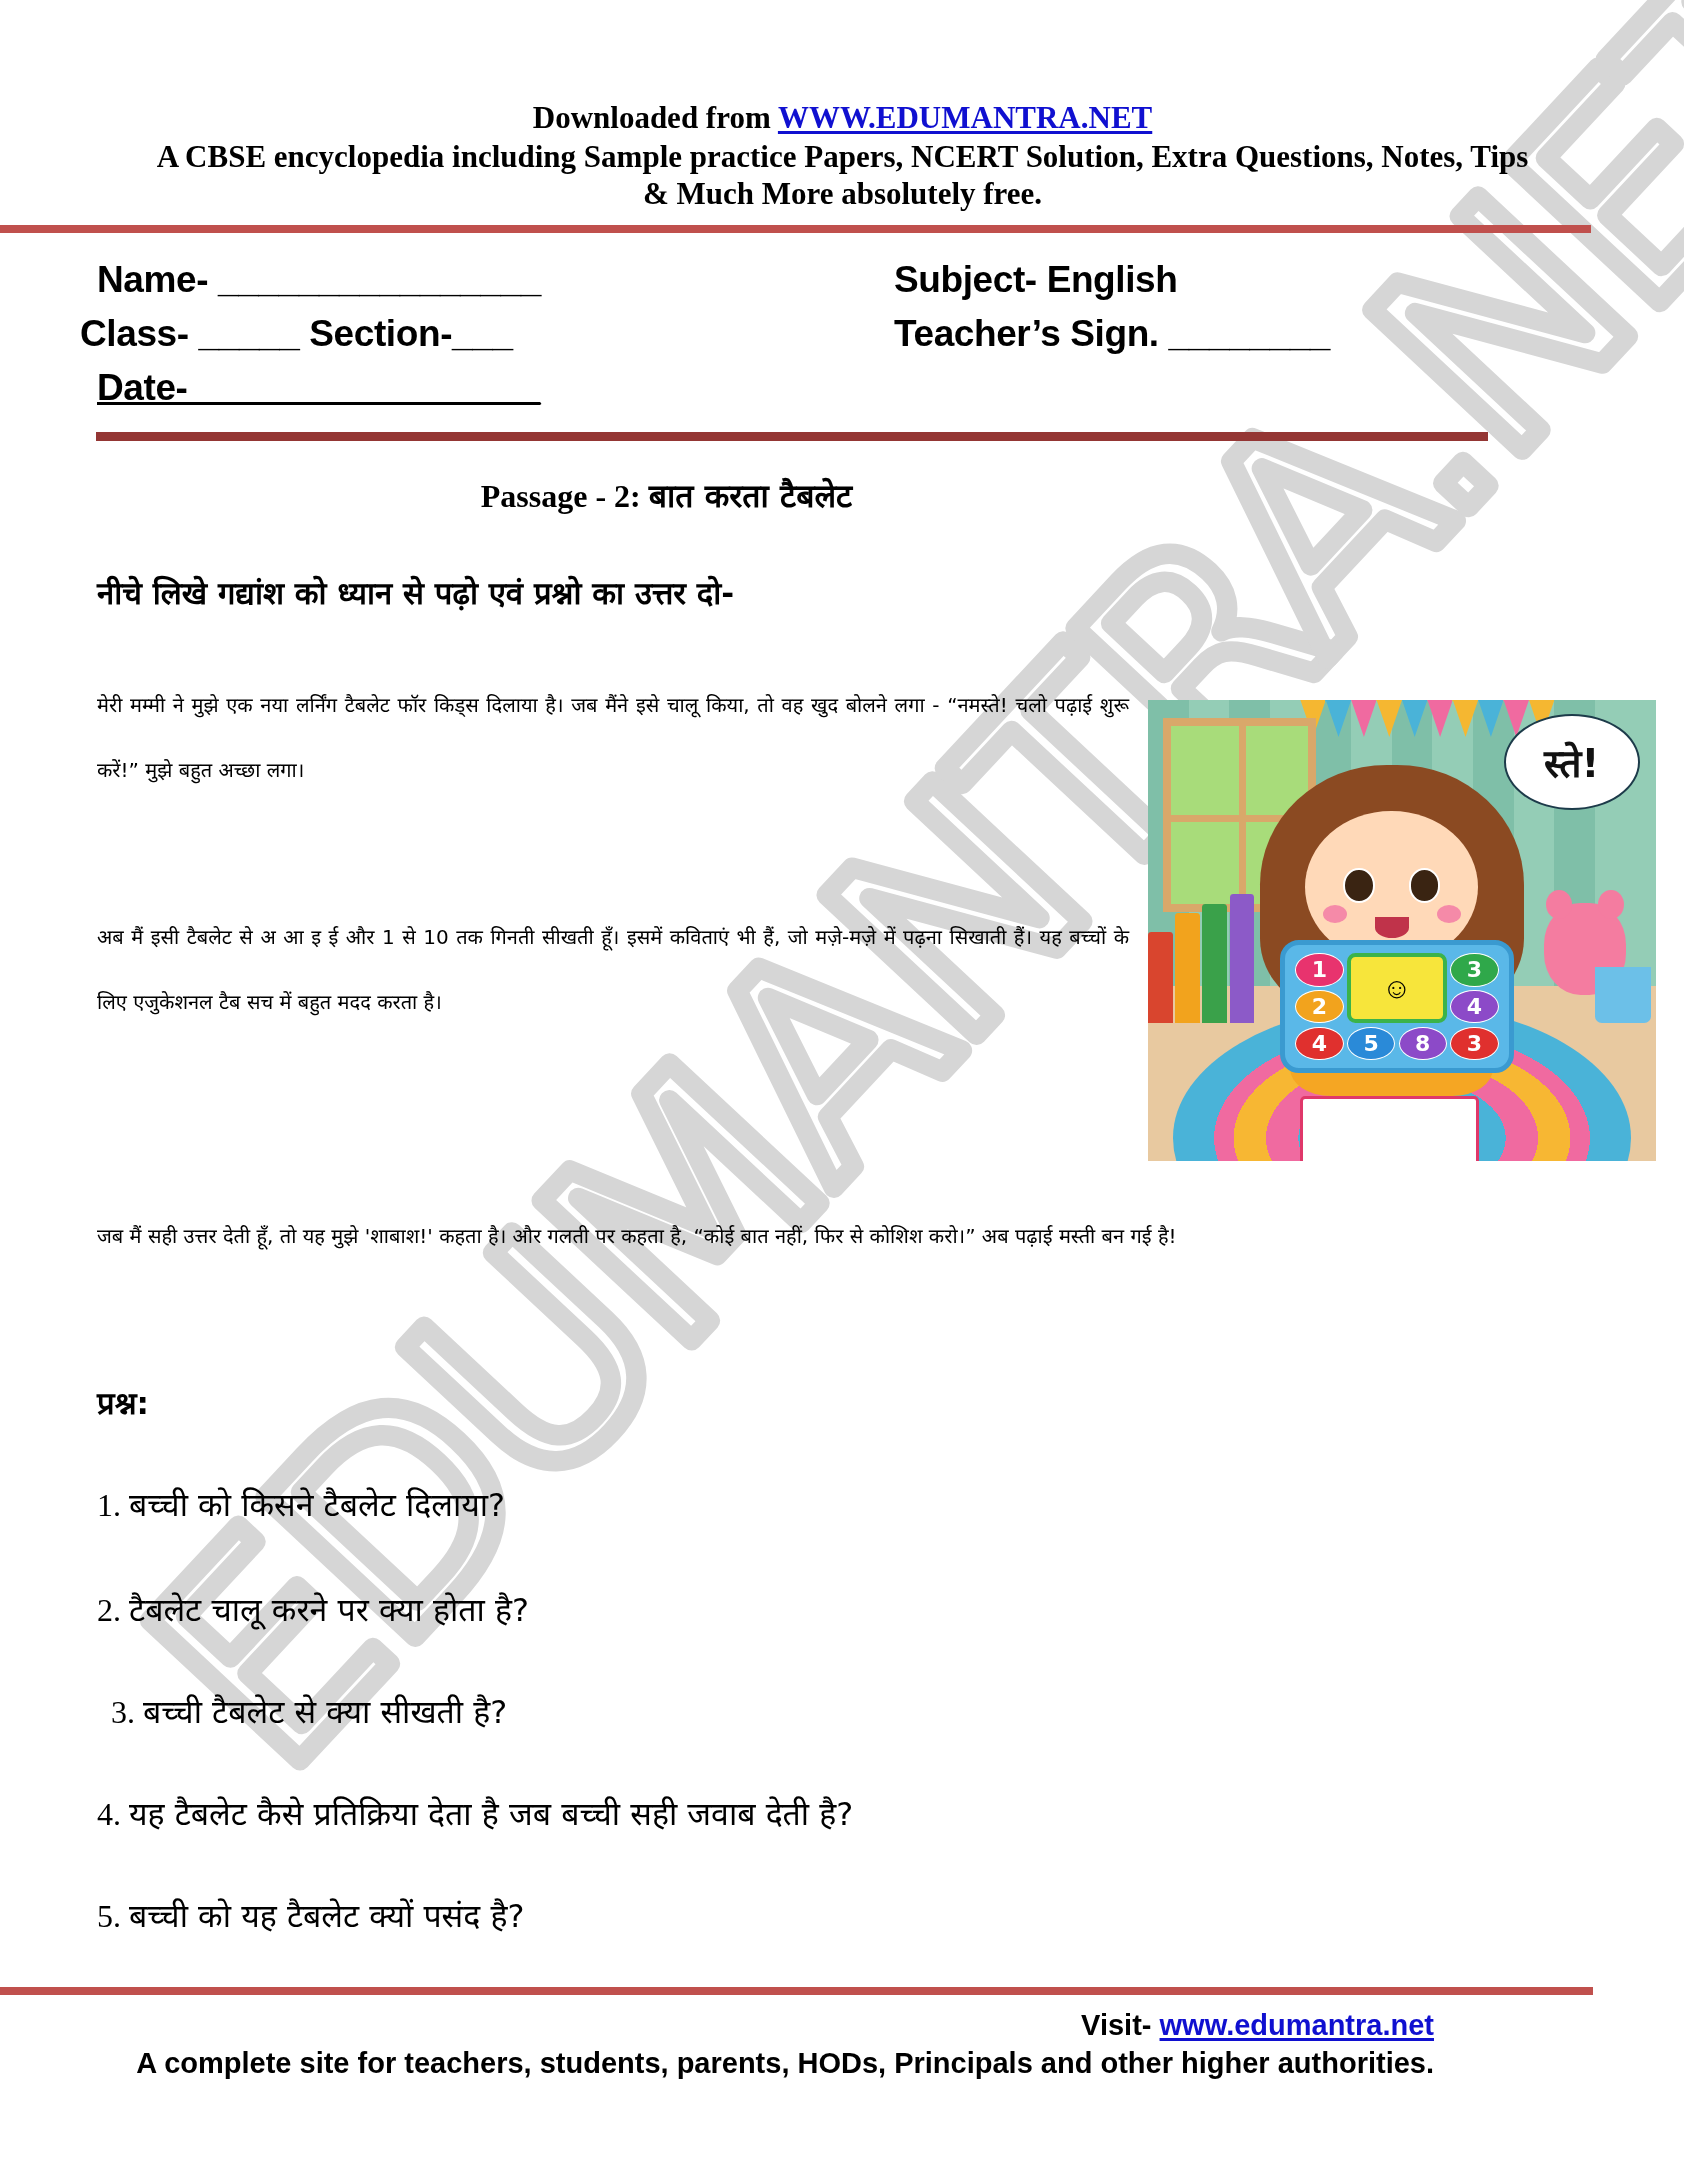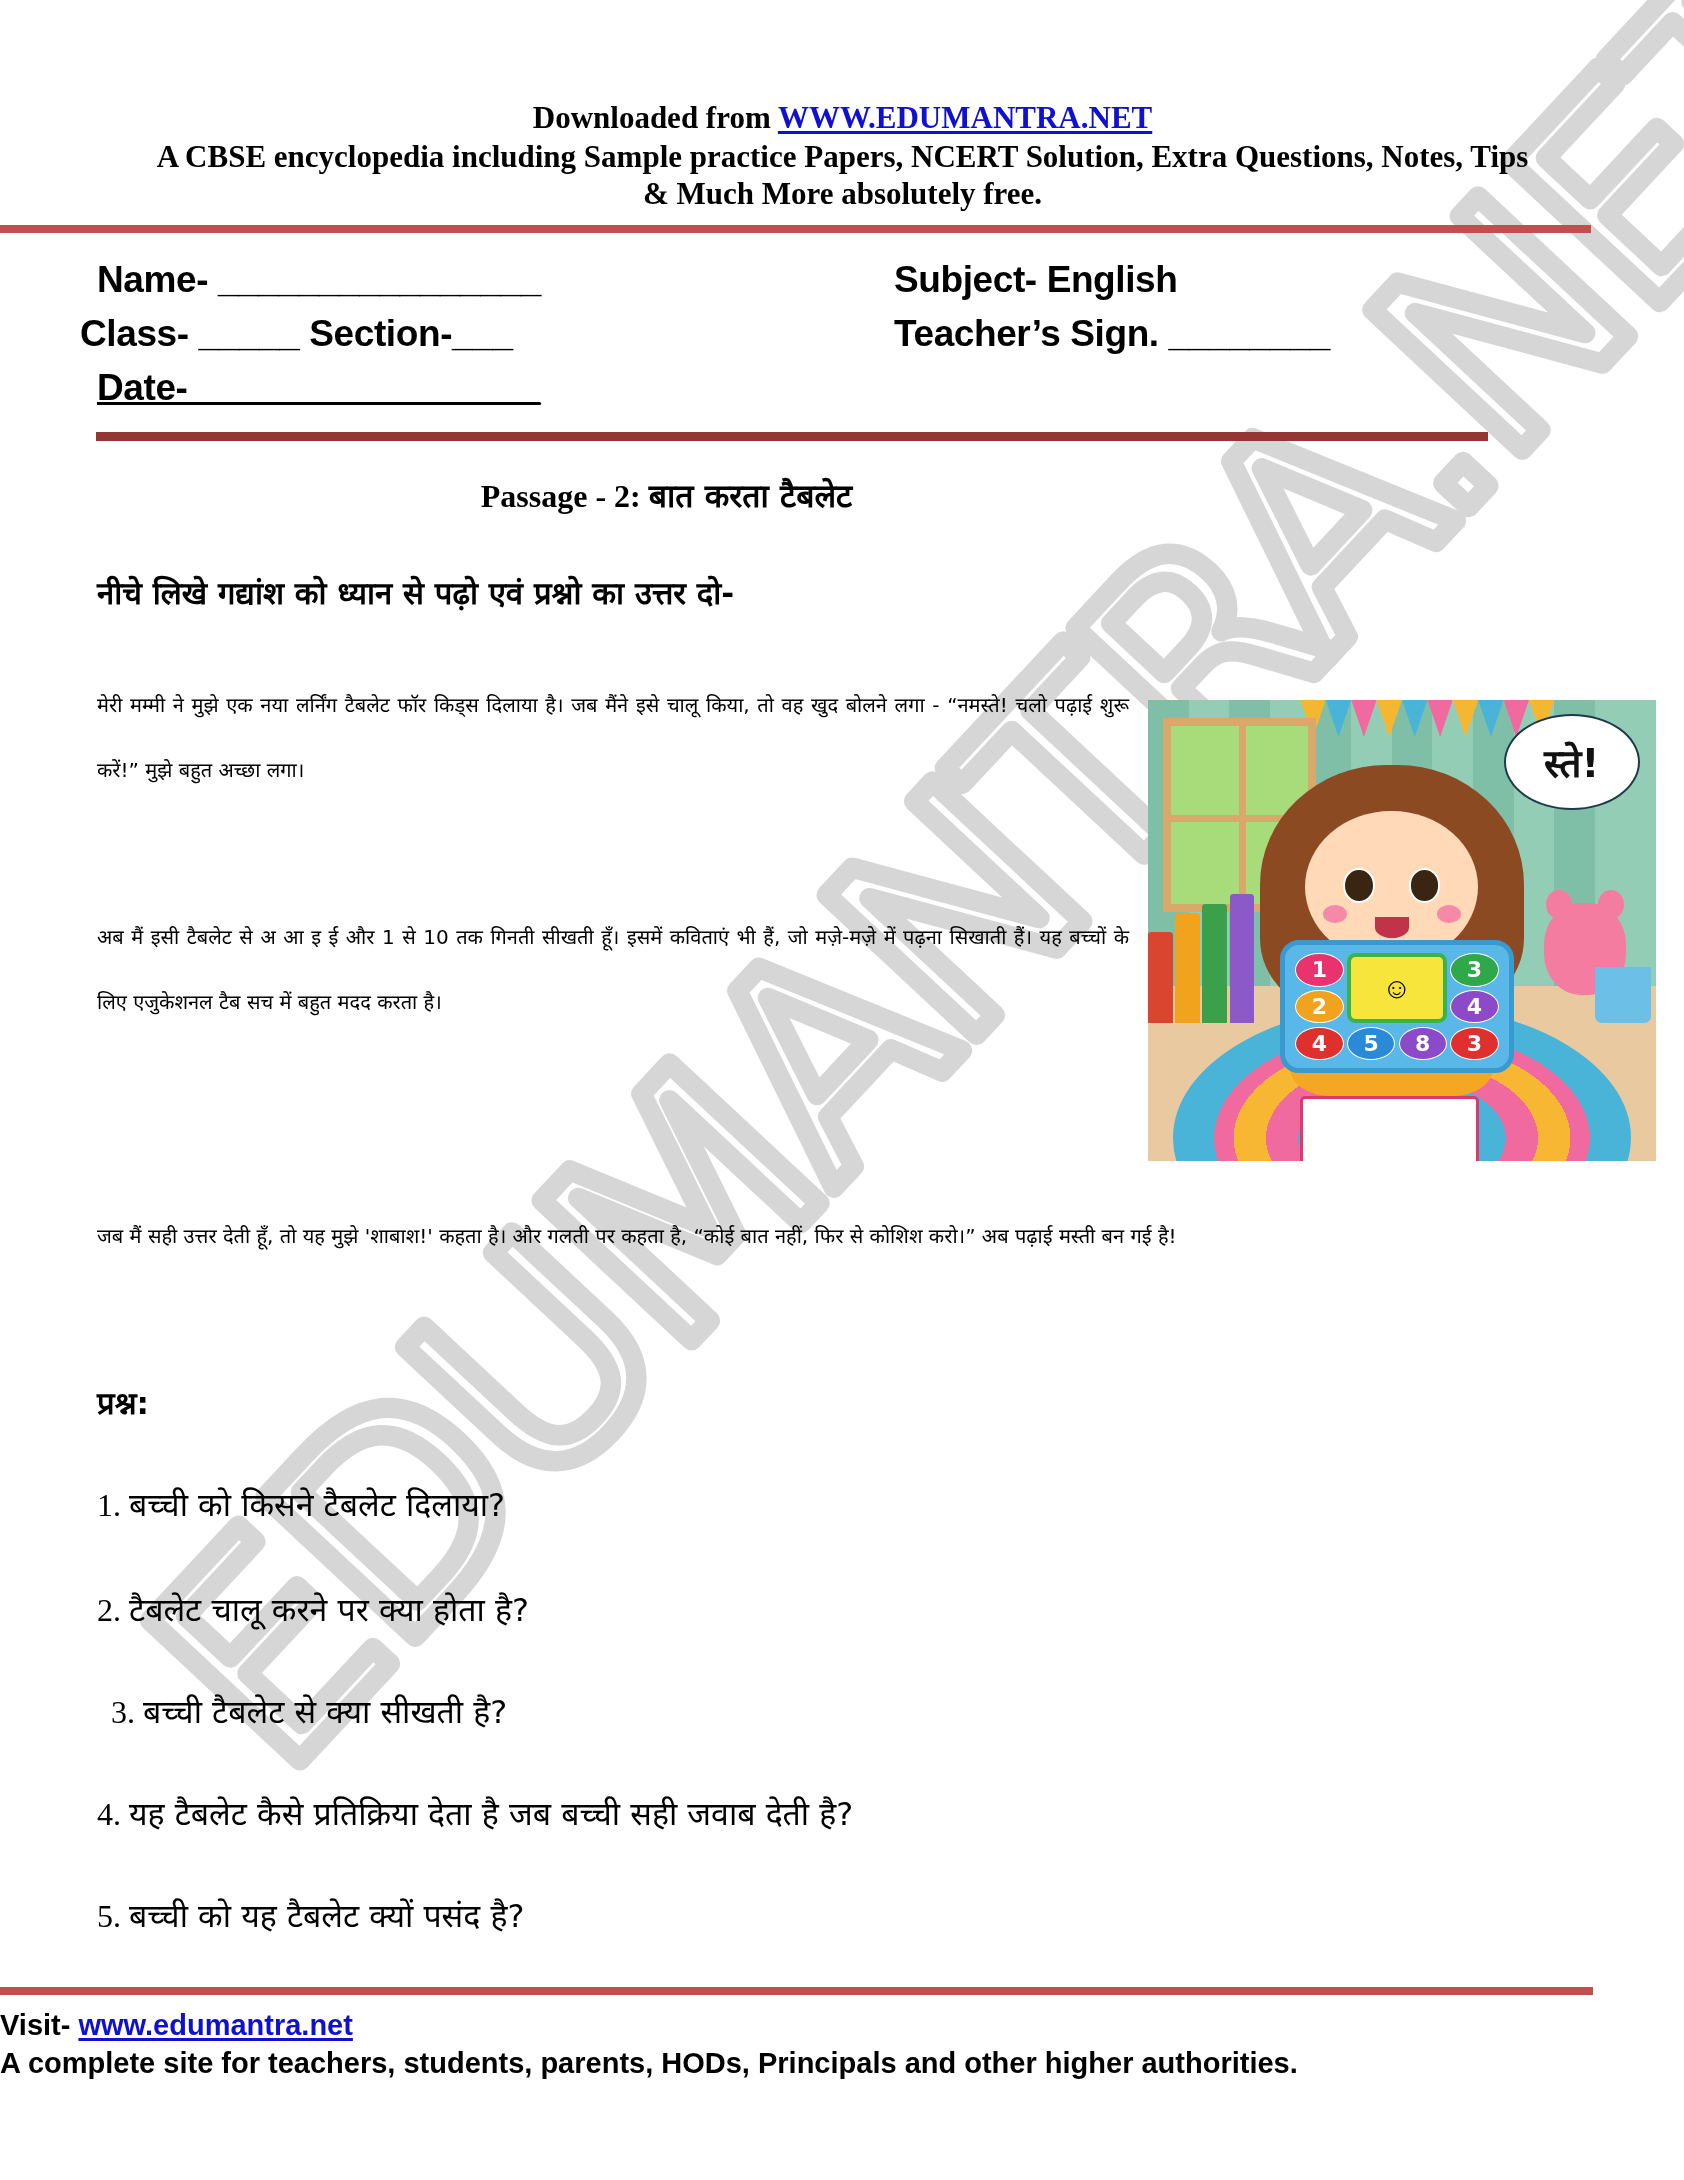"Visit- www.edumantra.net" .foot { text-align: left -> right }
